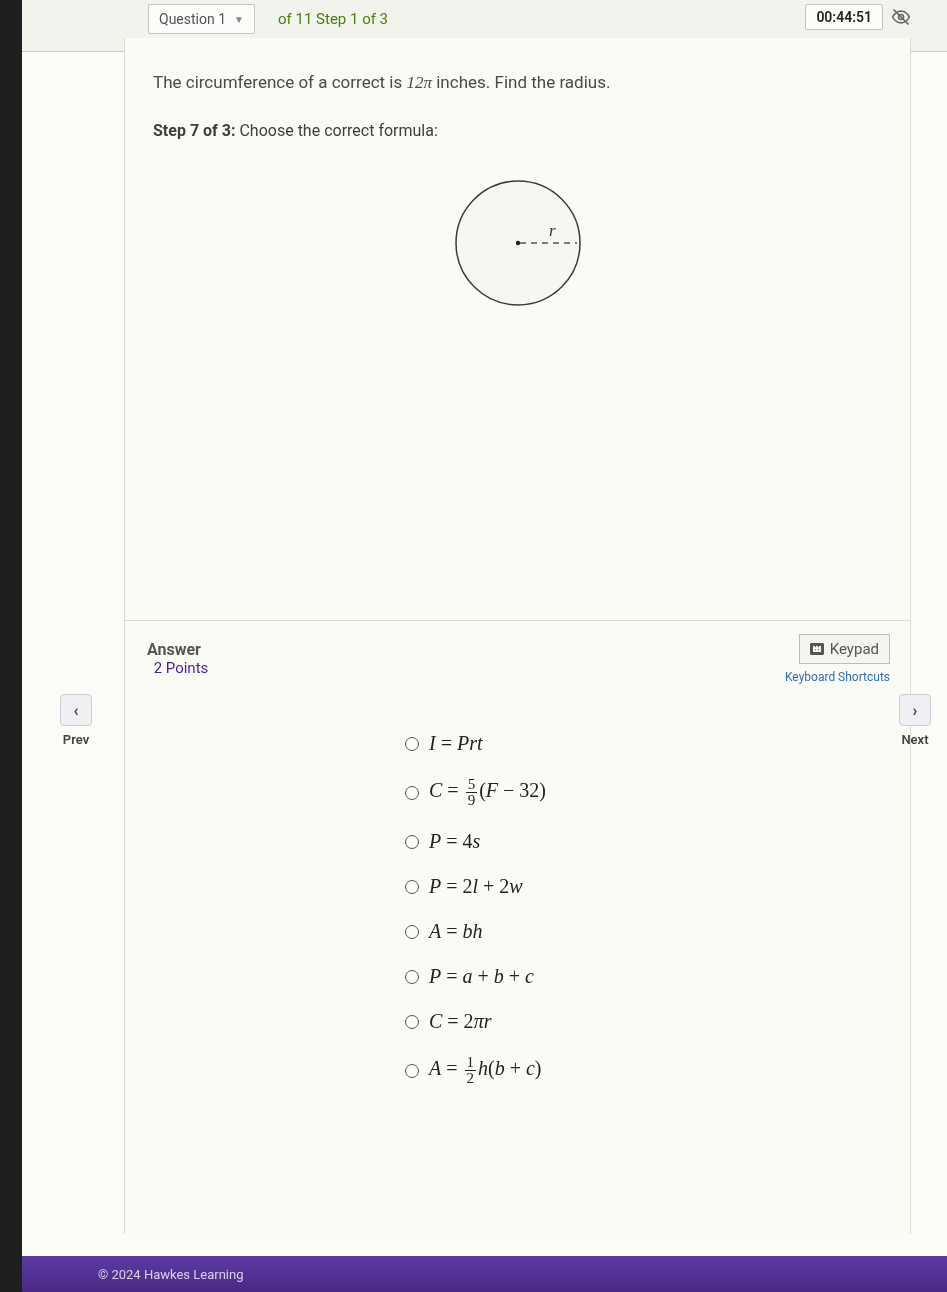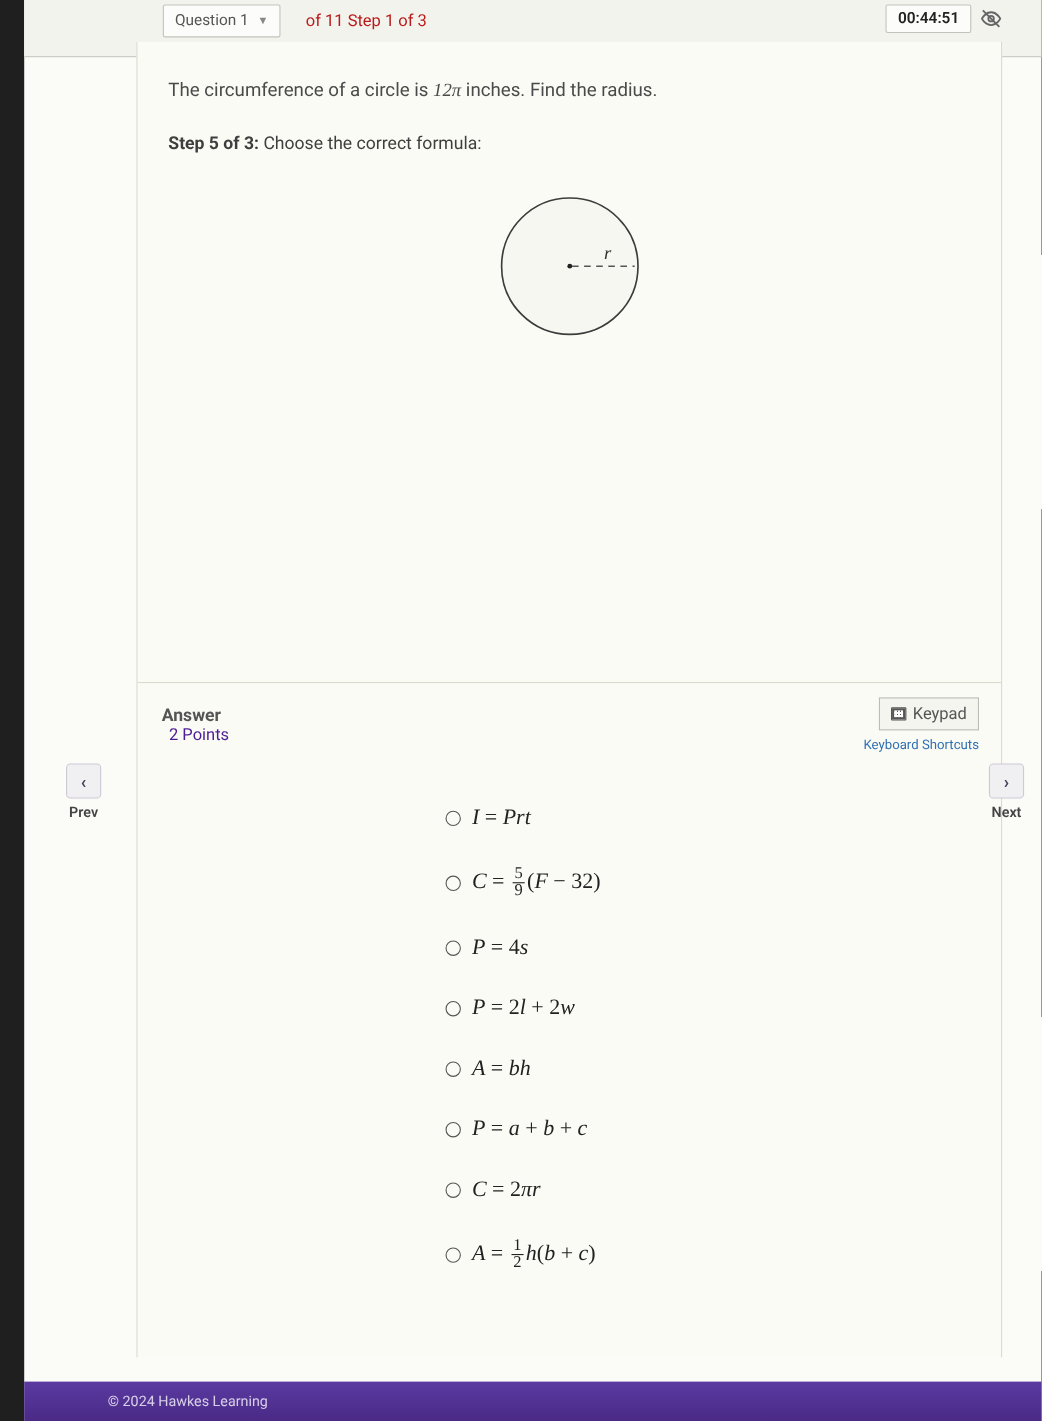"of 11 Step 1 of" .step-text { color: #b91c1c -> #4d7c0f }
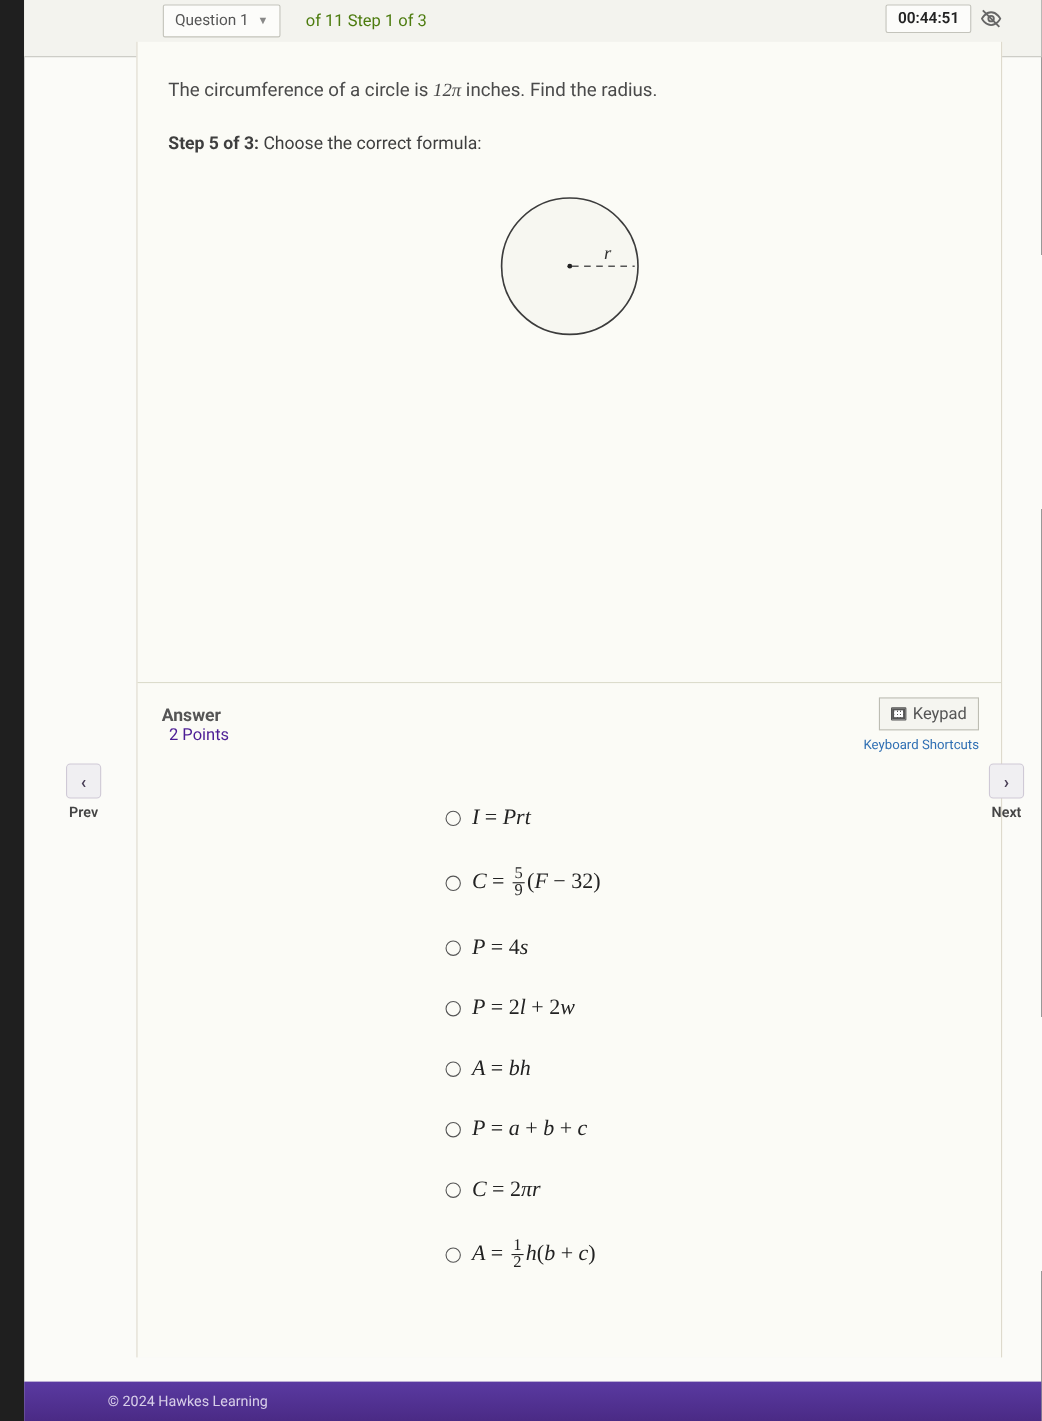"The circumference of a circle" span { text: circle -> correct }
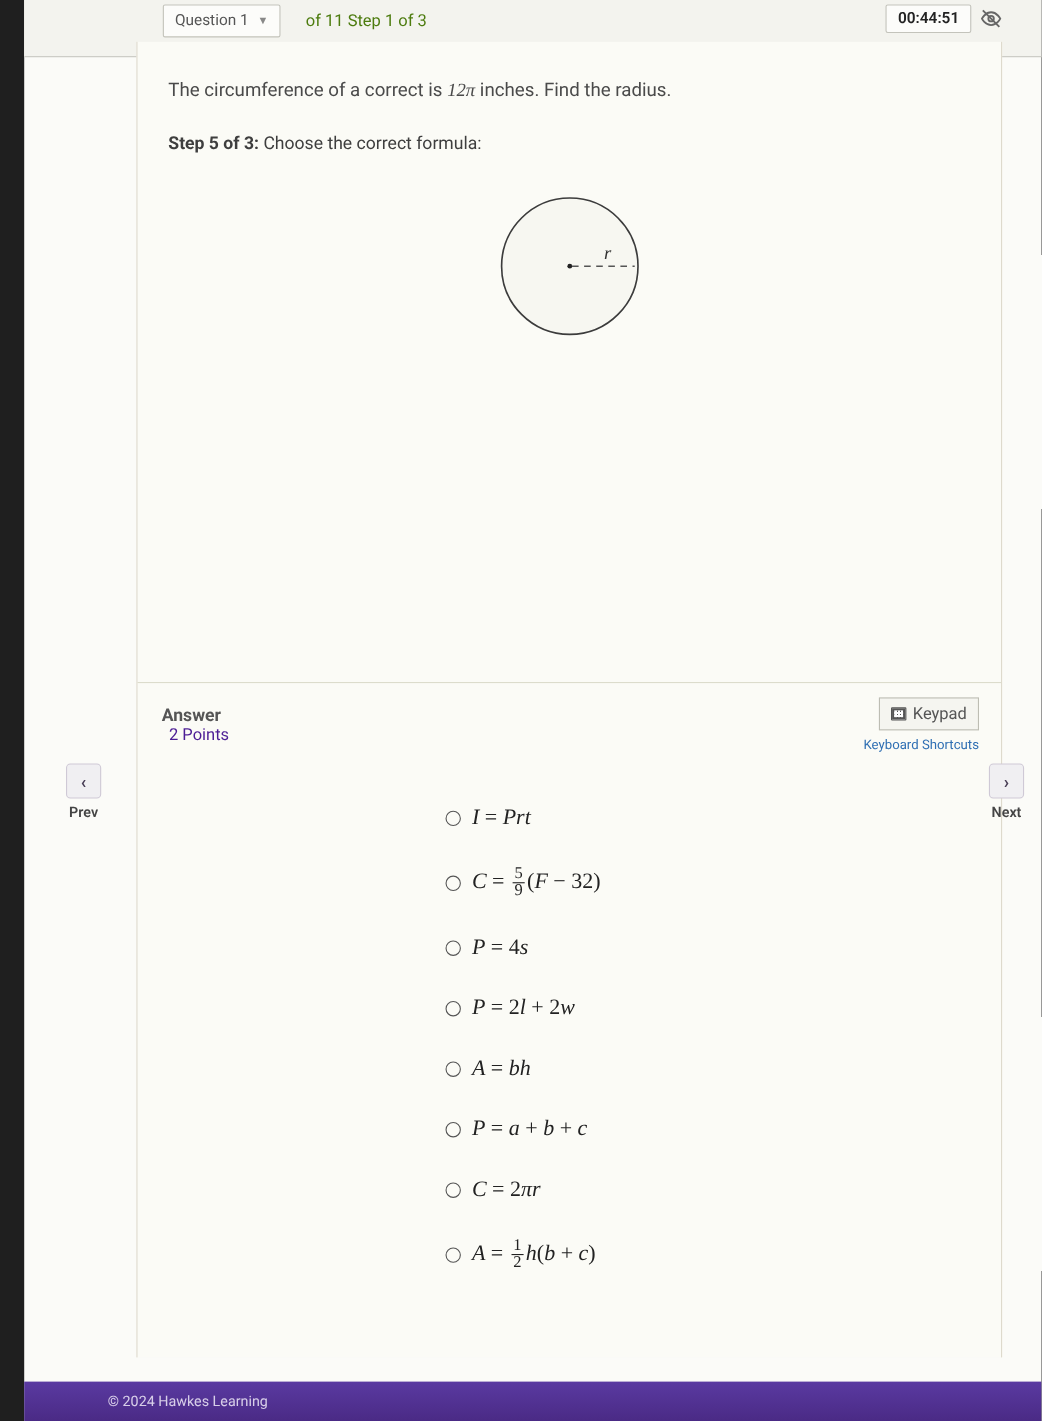"Step 5 of 3:" b { text: 5 -> 7 }
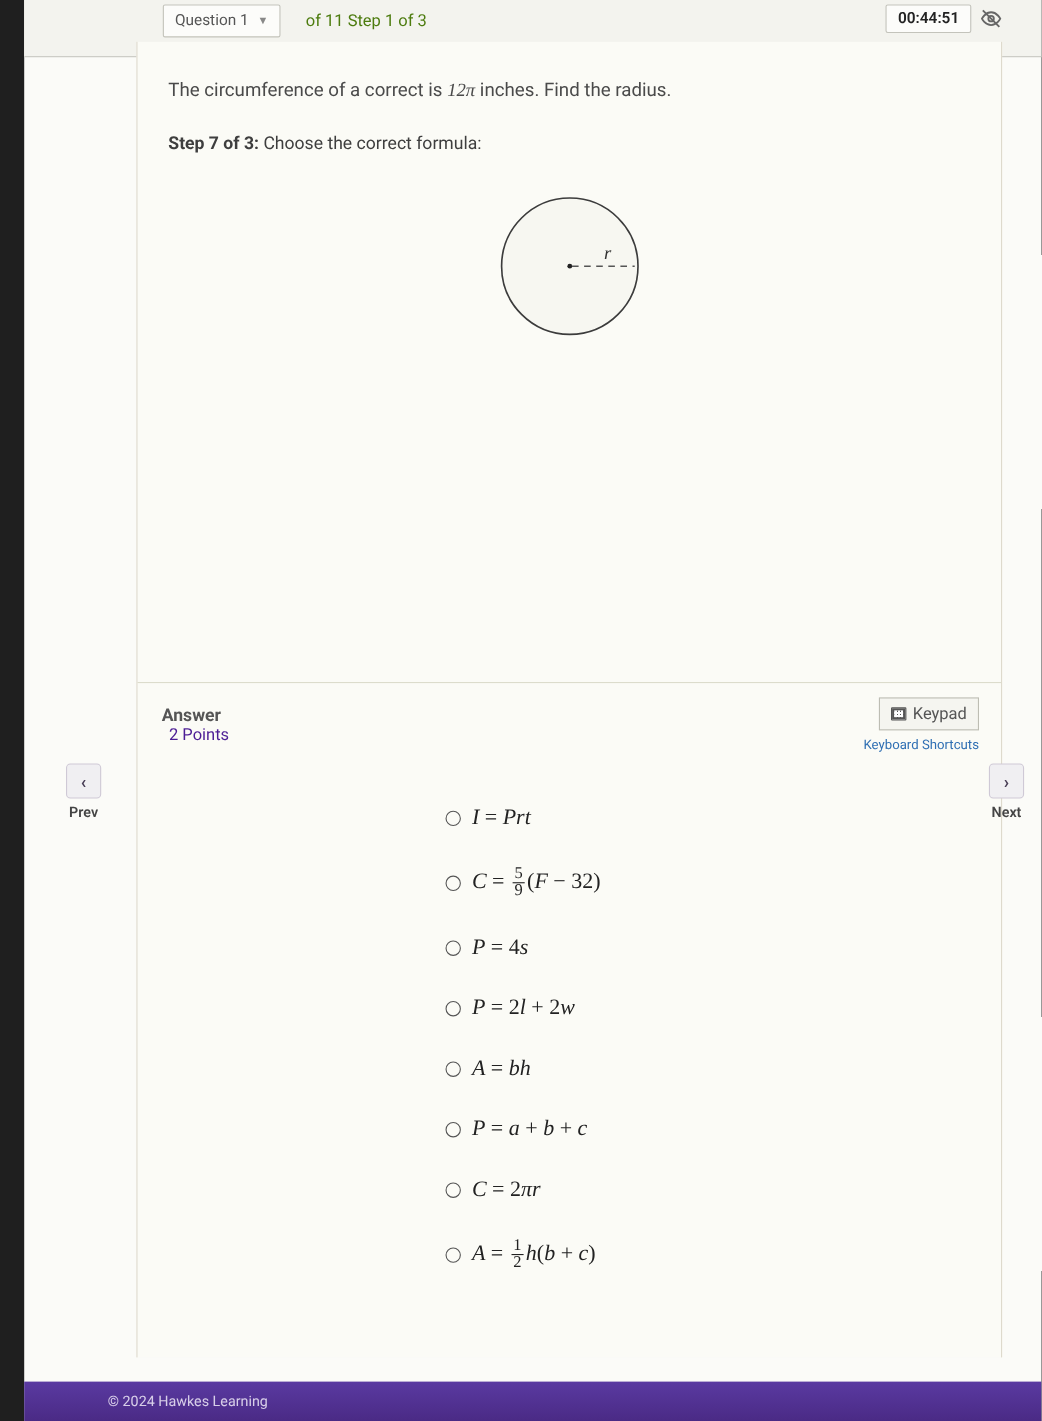"I = Prt" .options { gap: 32px -> 22px }
